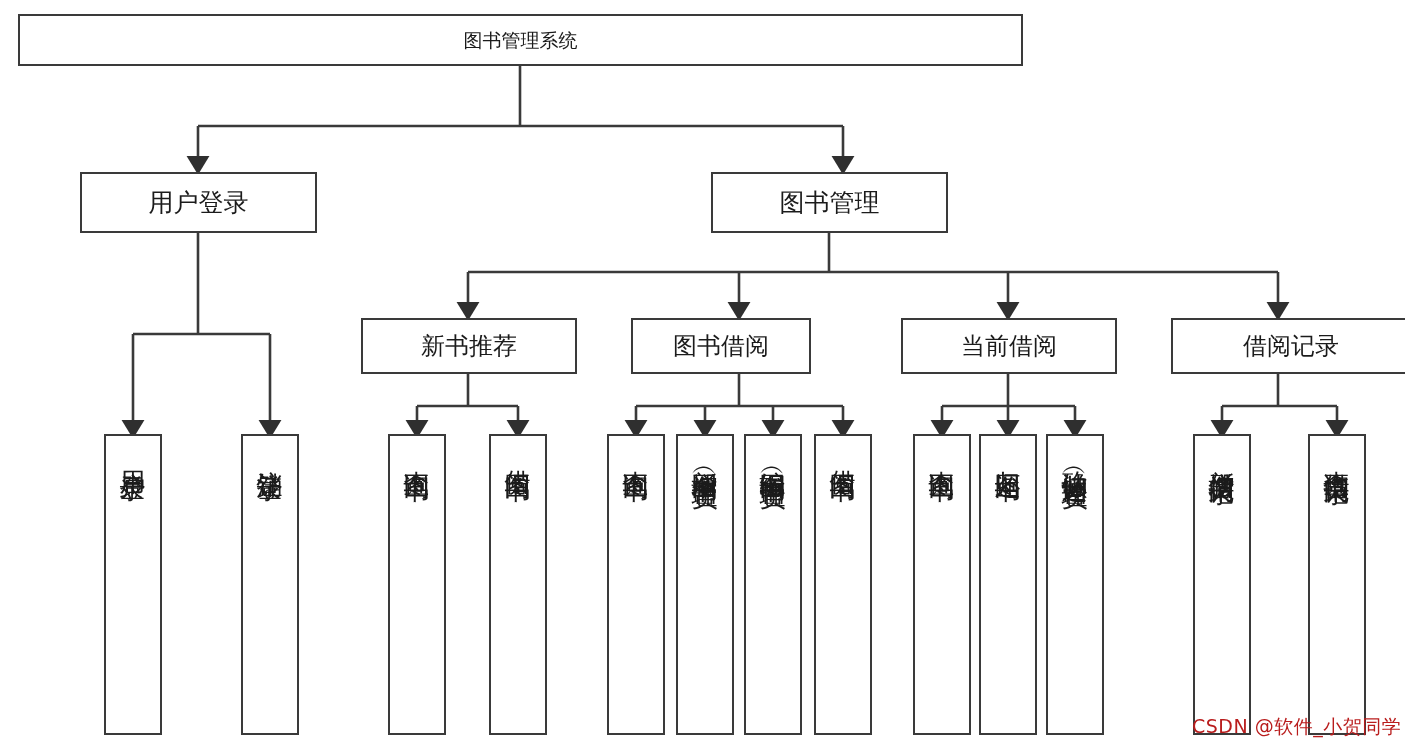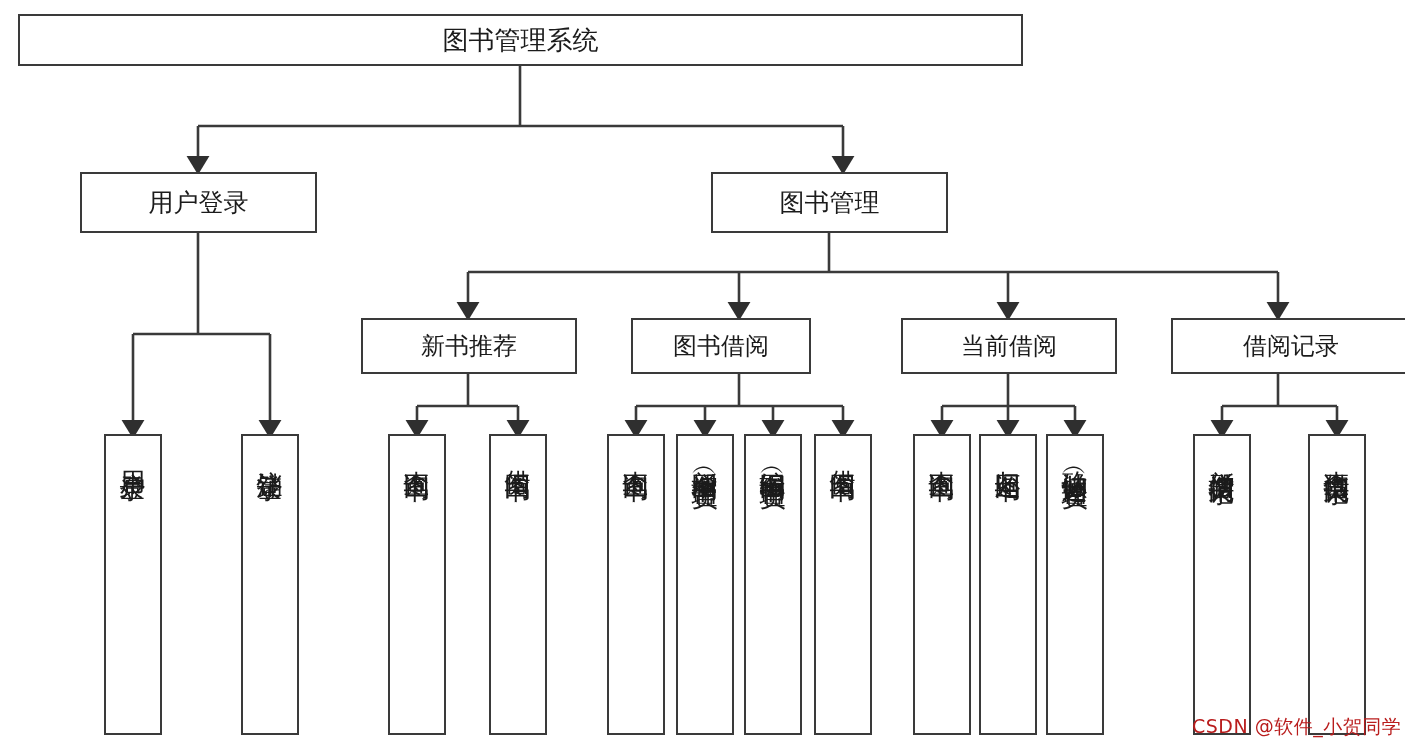"图书管理系统" .node.root .label { font-size: 26px -> 19px }
